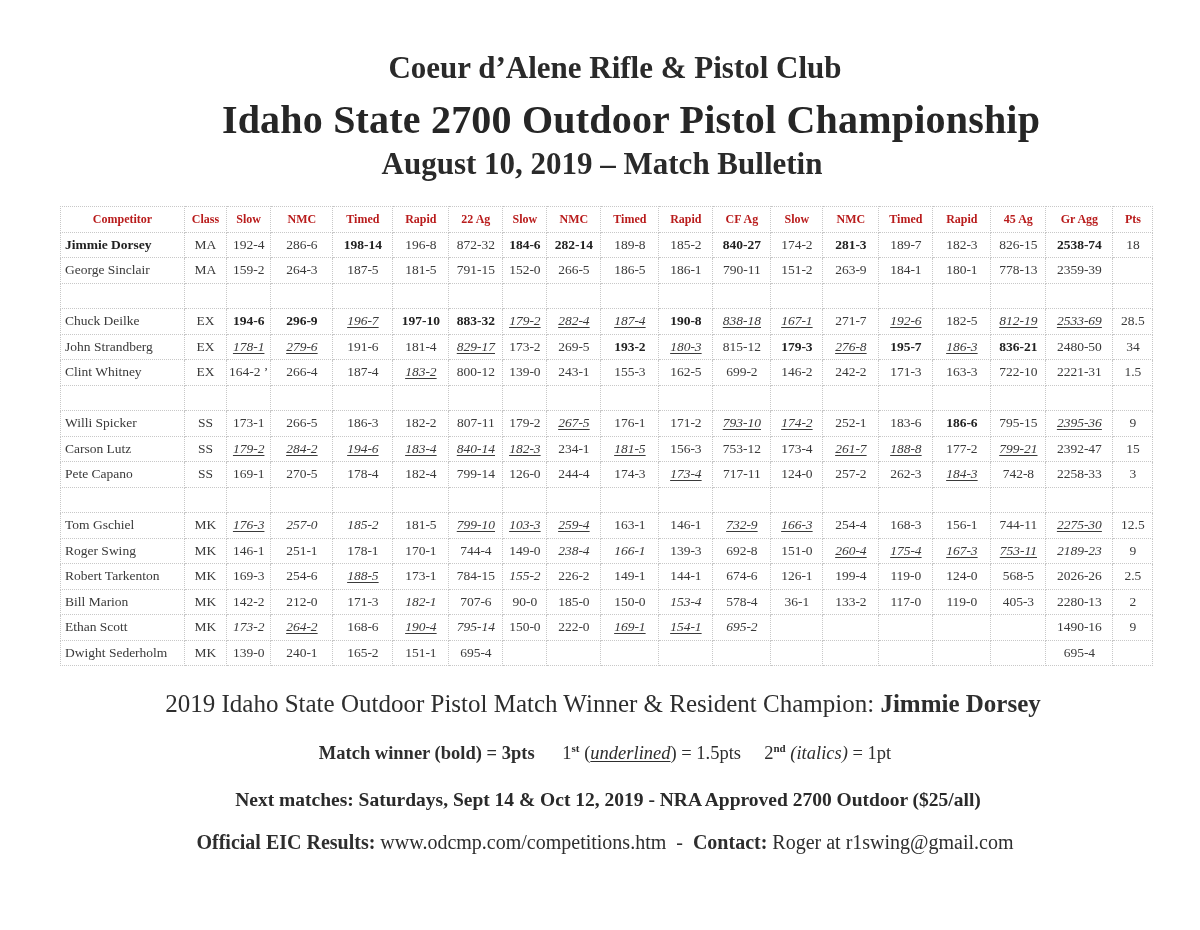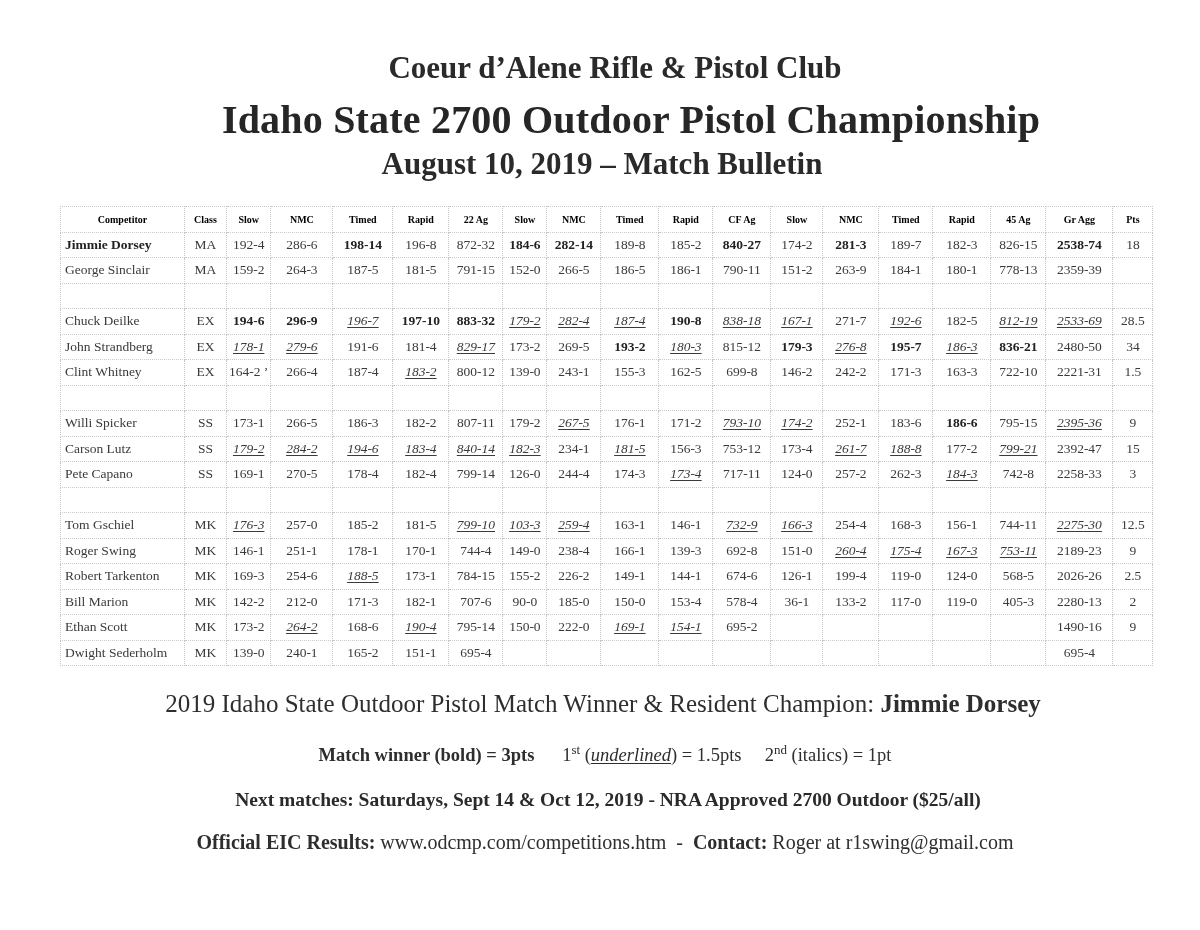"Competitor" table.results th { color: #000000 -> #b91c1c; font-size: 10px -> 12px }
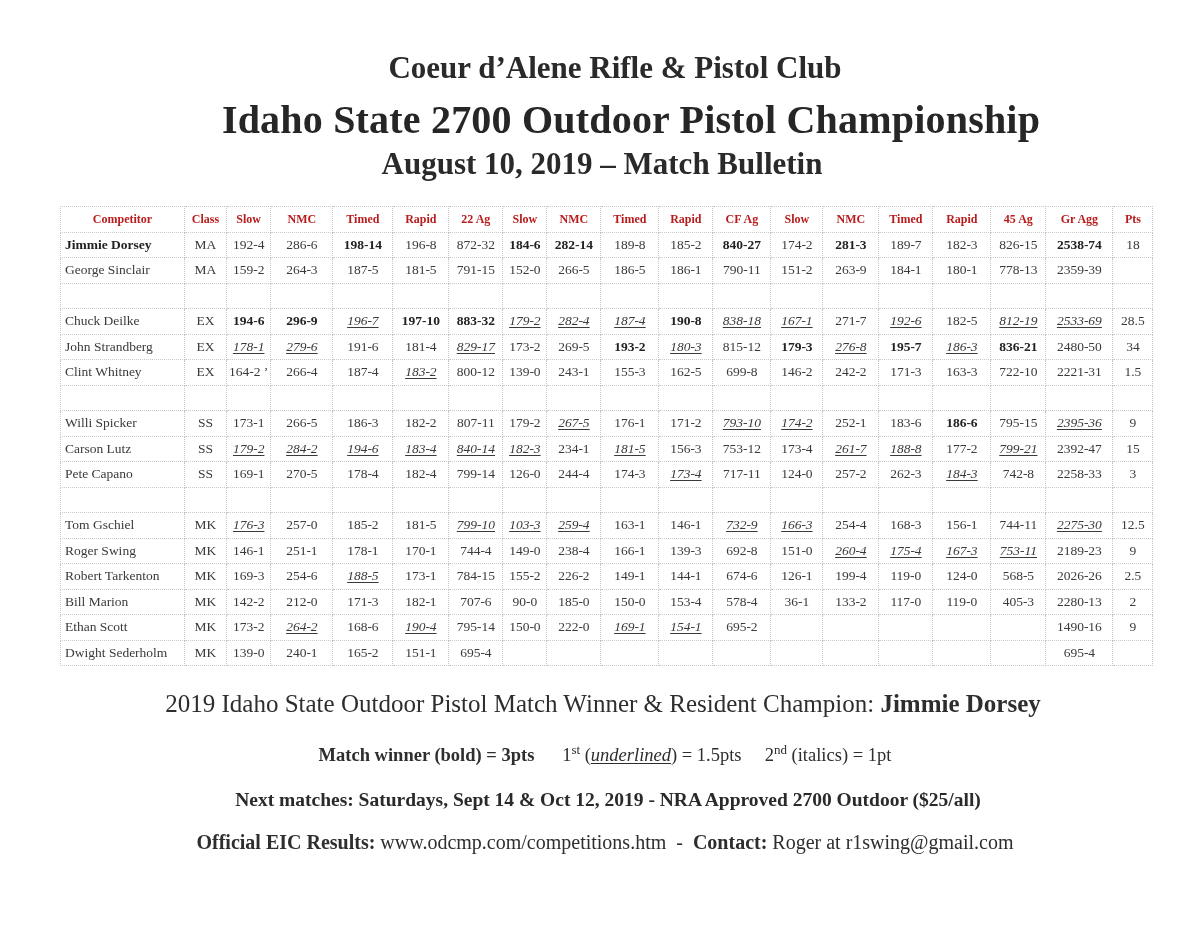"699-8" span { text: 699-8 -> 699-2 }
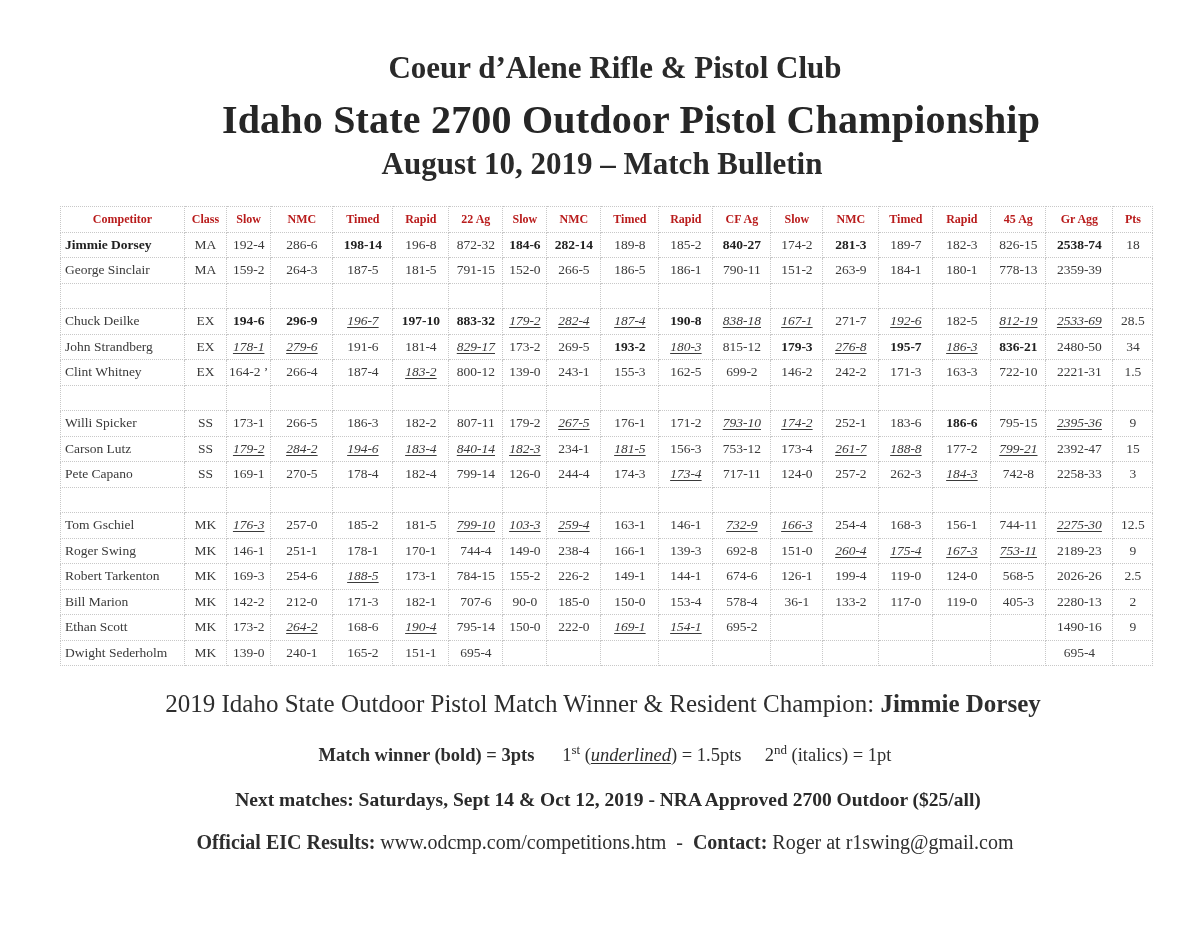"257-0" .i { font-style: none -> italic }
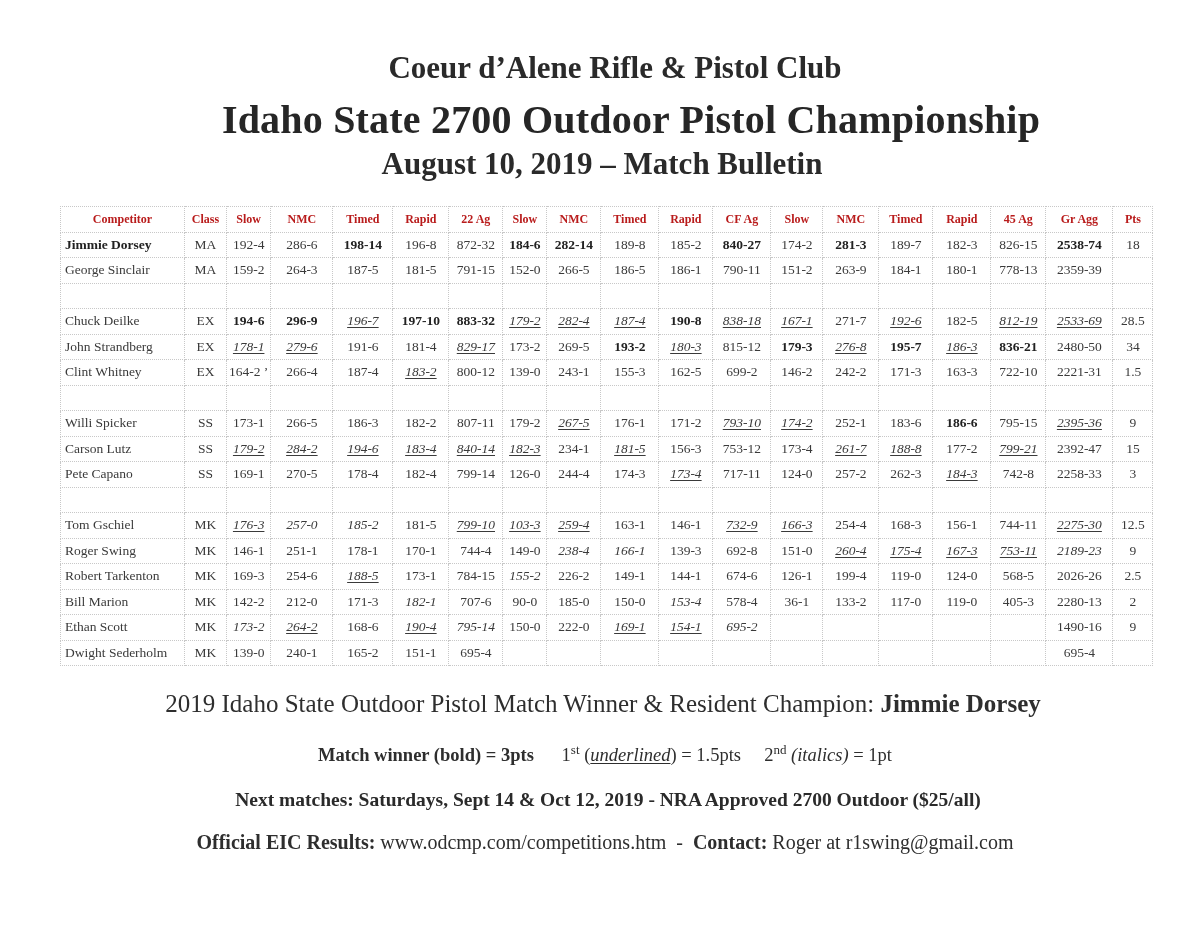"st" .legend sup { font-size: 13px -> 11px; font-weight: none -> bold }
